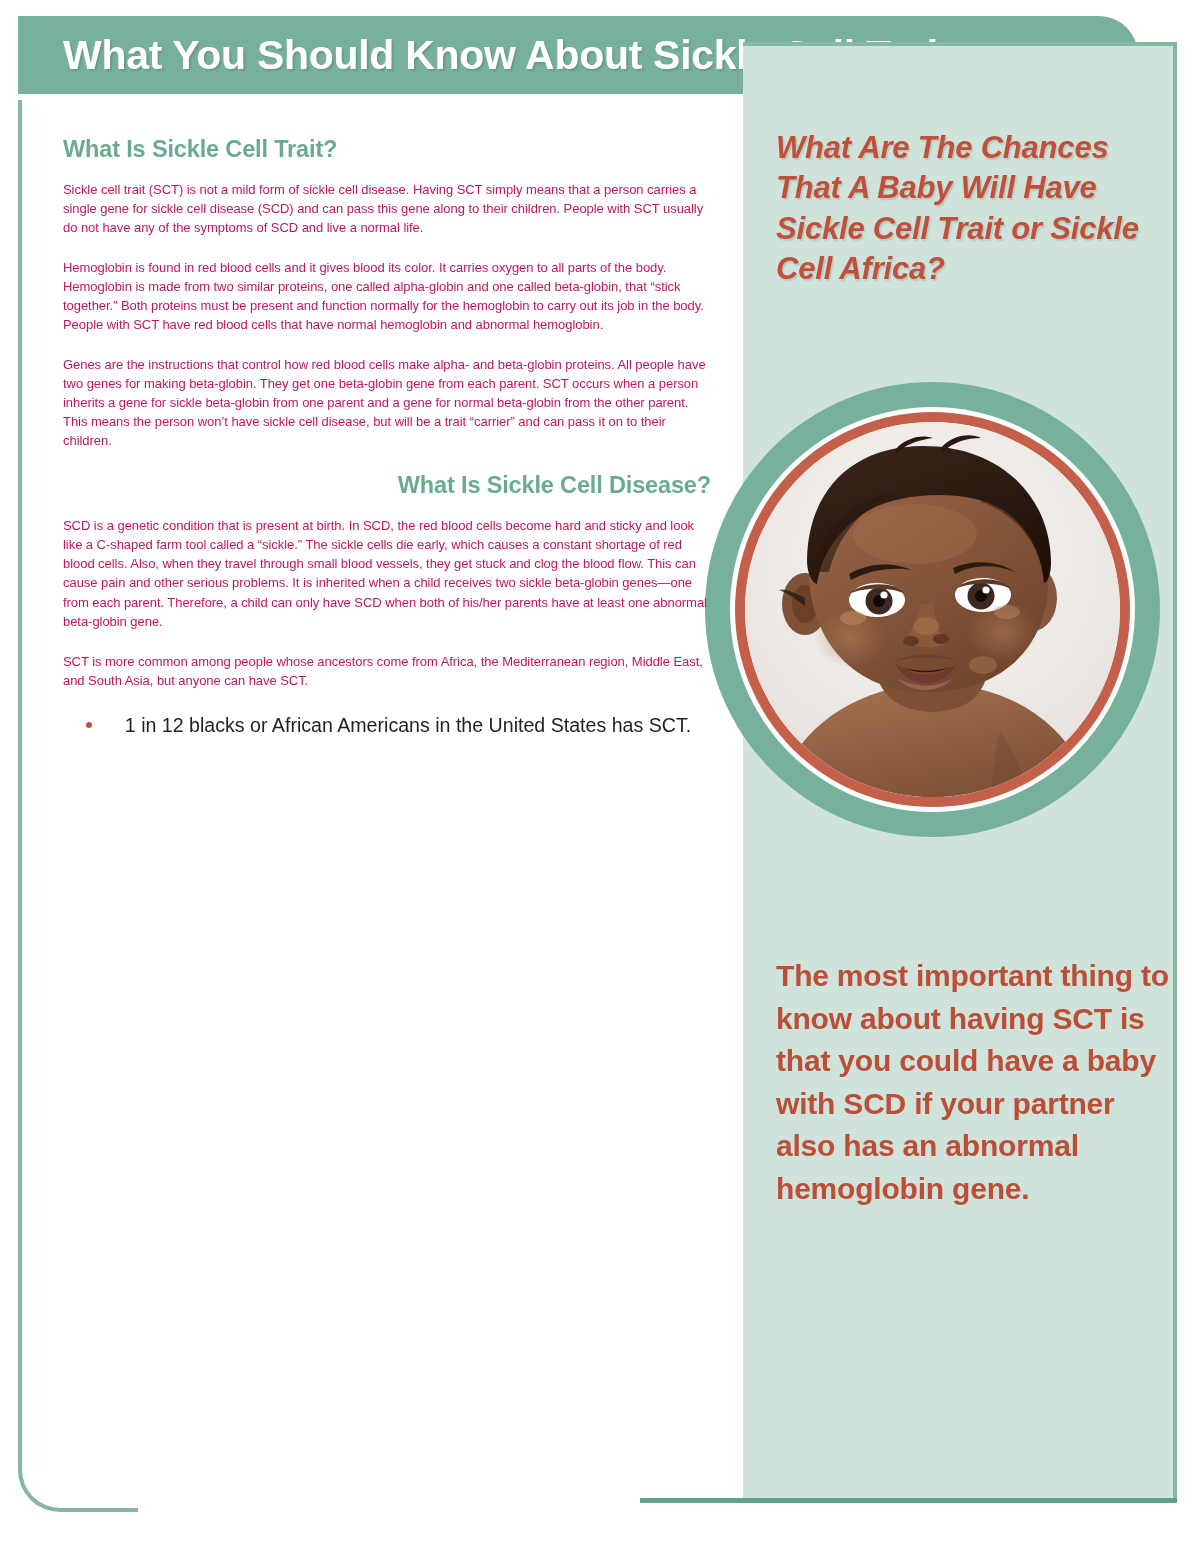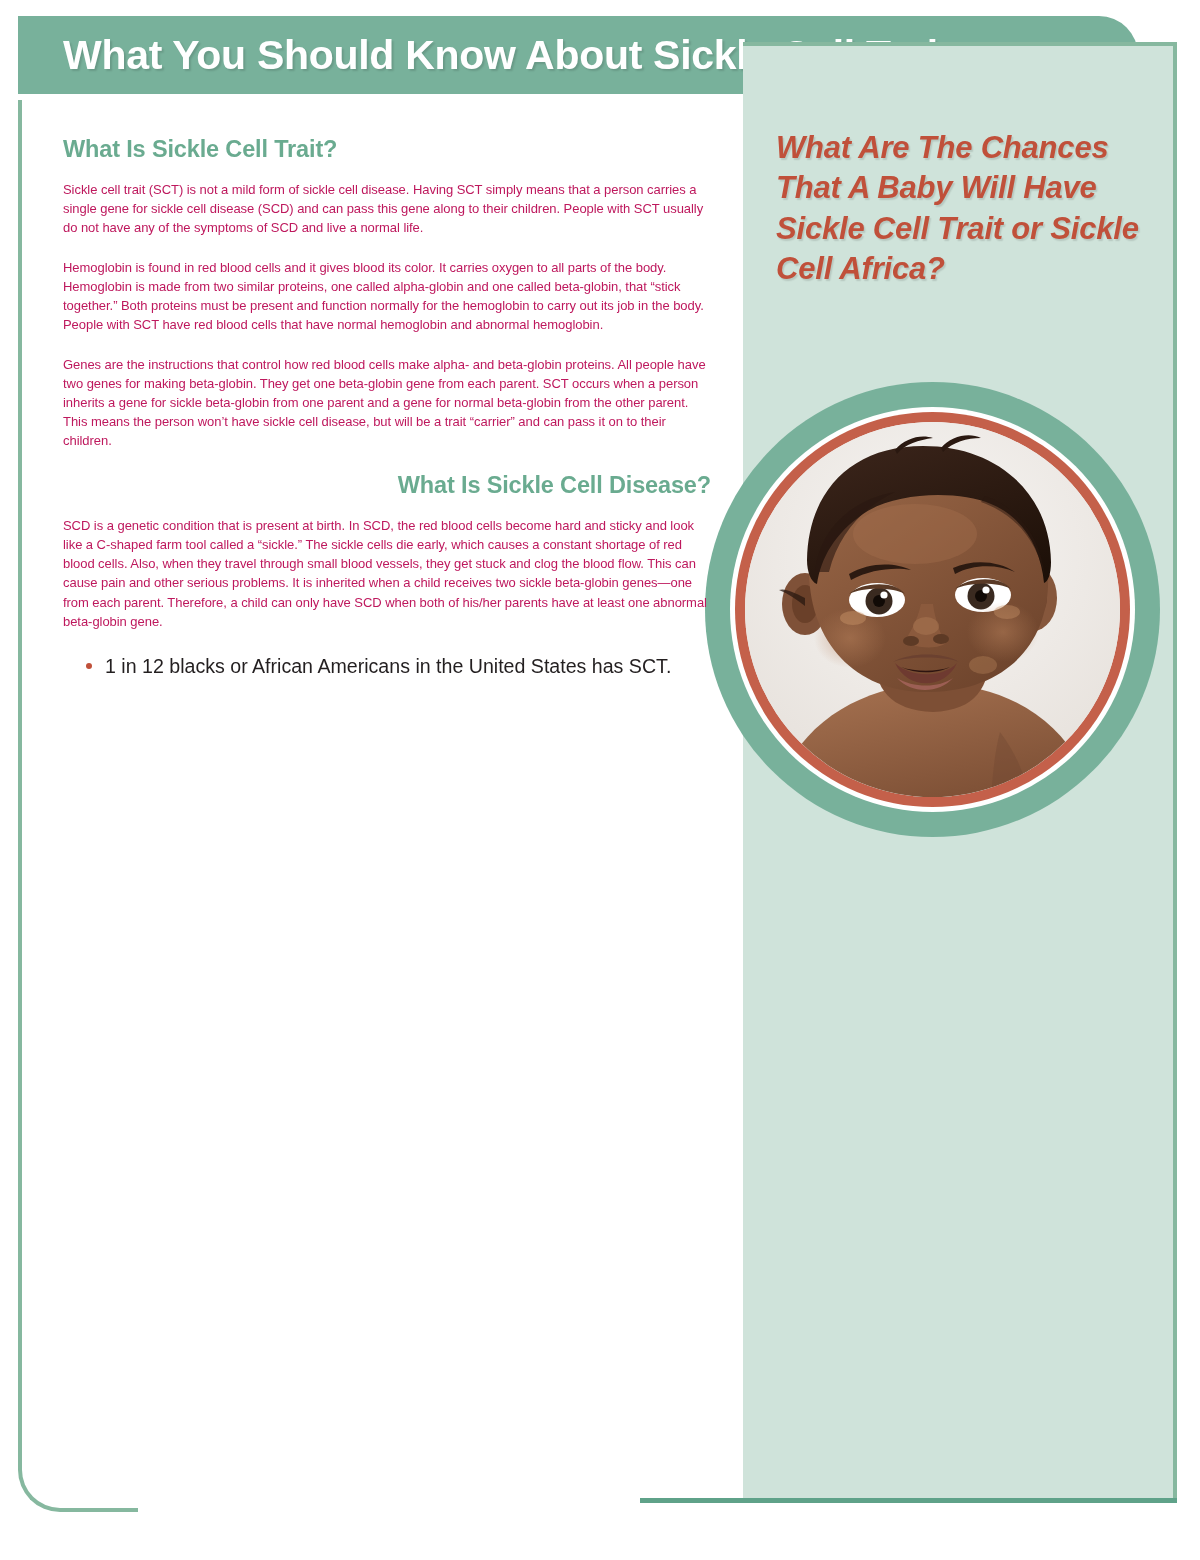"SCT is more common among" p.body-text { html: none -> <p>SCT is more common among people whose ancestors come from Africa, the Mediterranean region, Middle East, and South Asia, but anyone can have SCT.</p> }
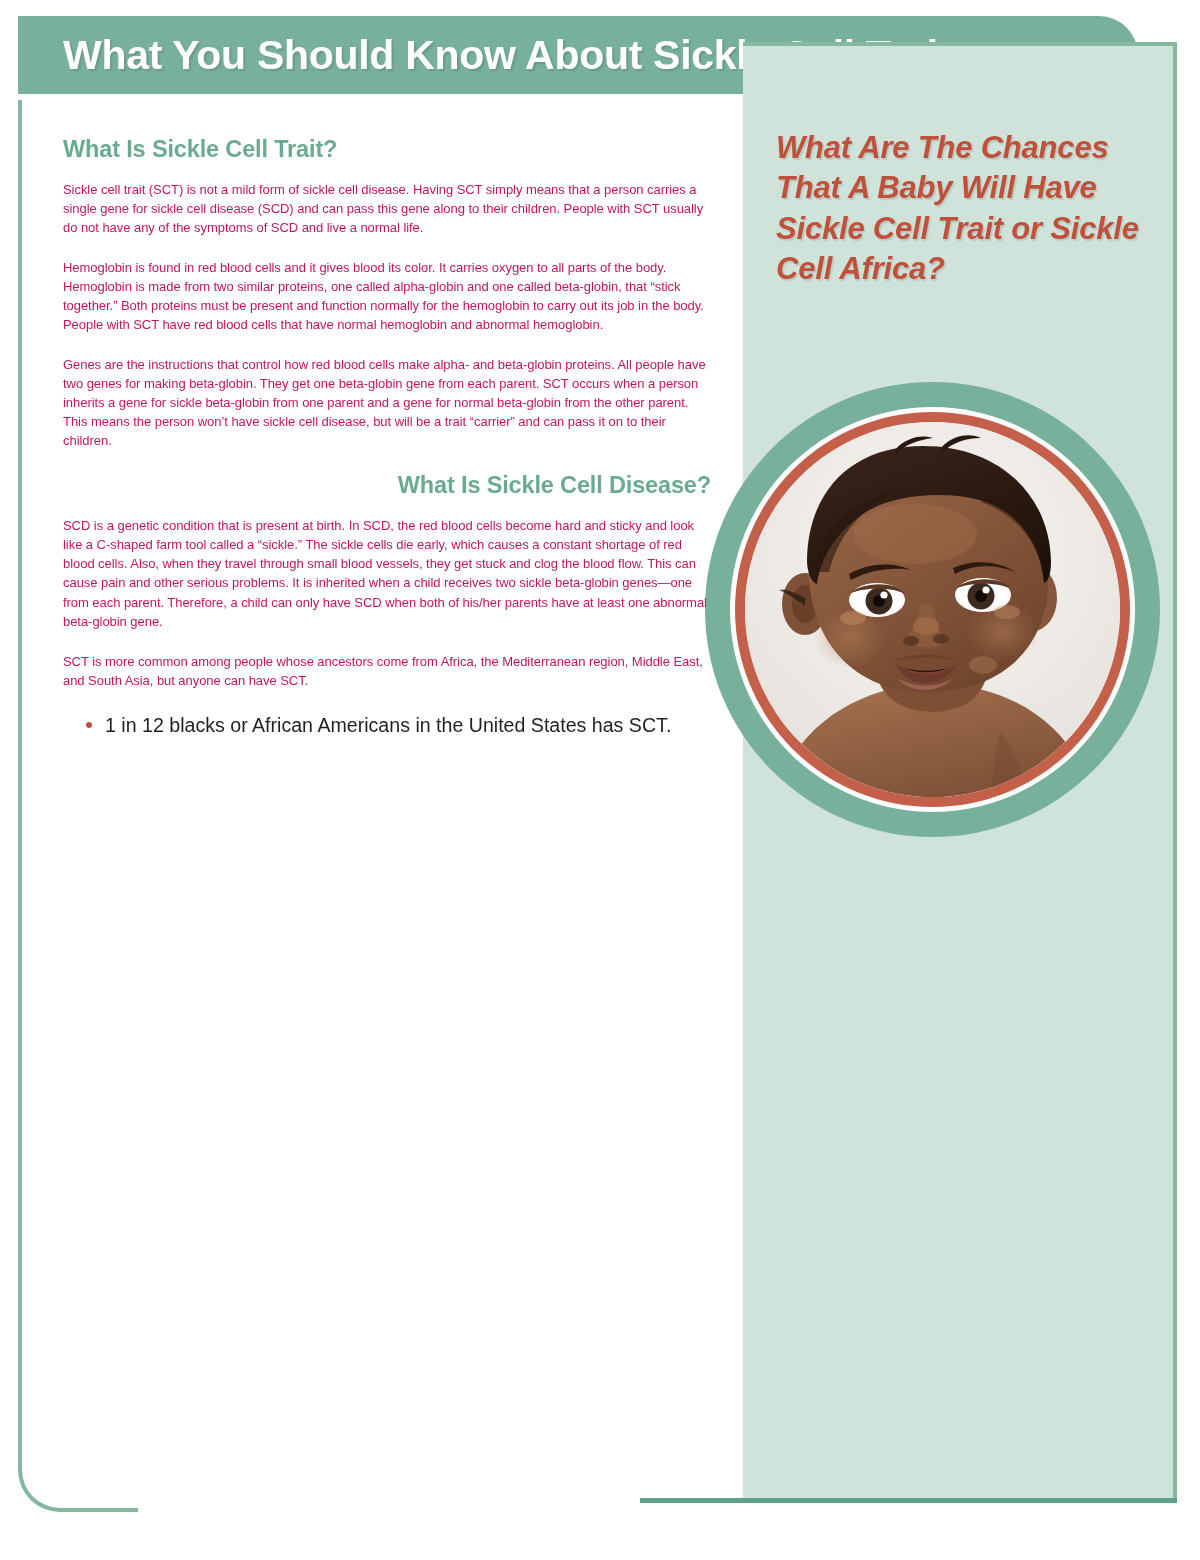"1 in 12 blacks or" ul.bullets { text-align: none -> center }
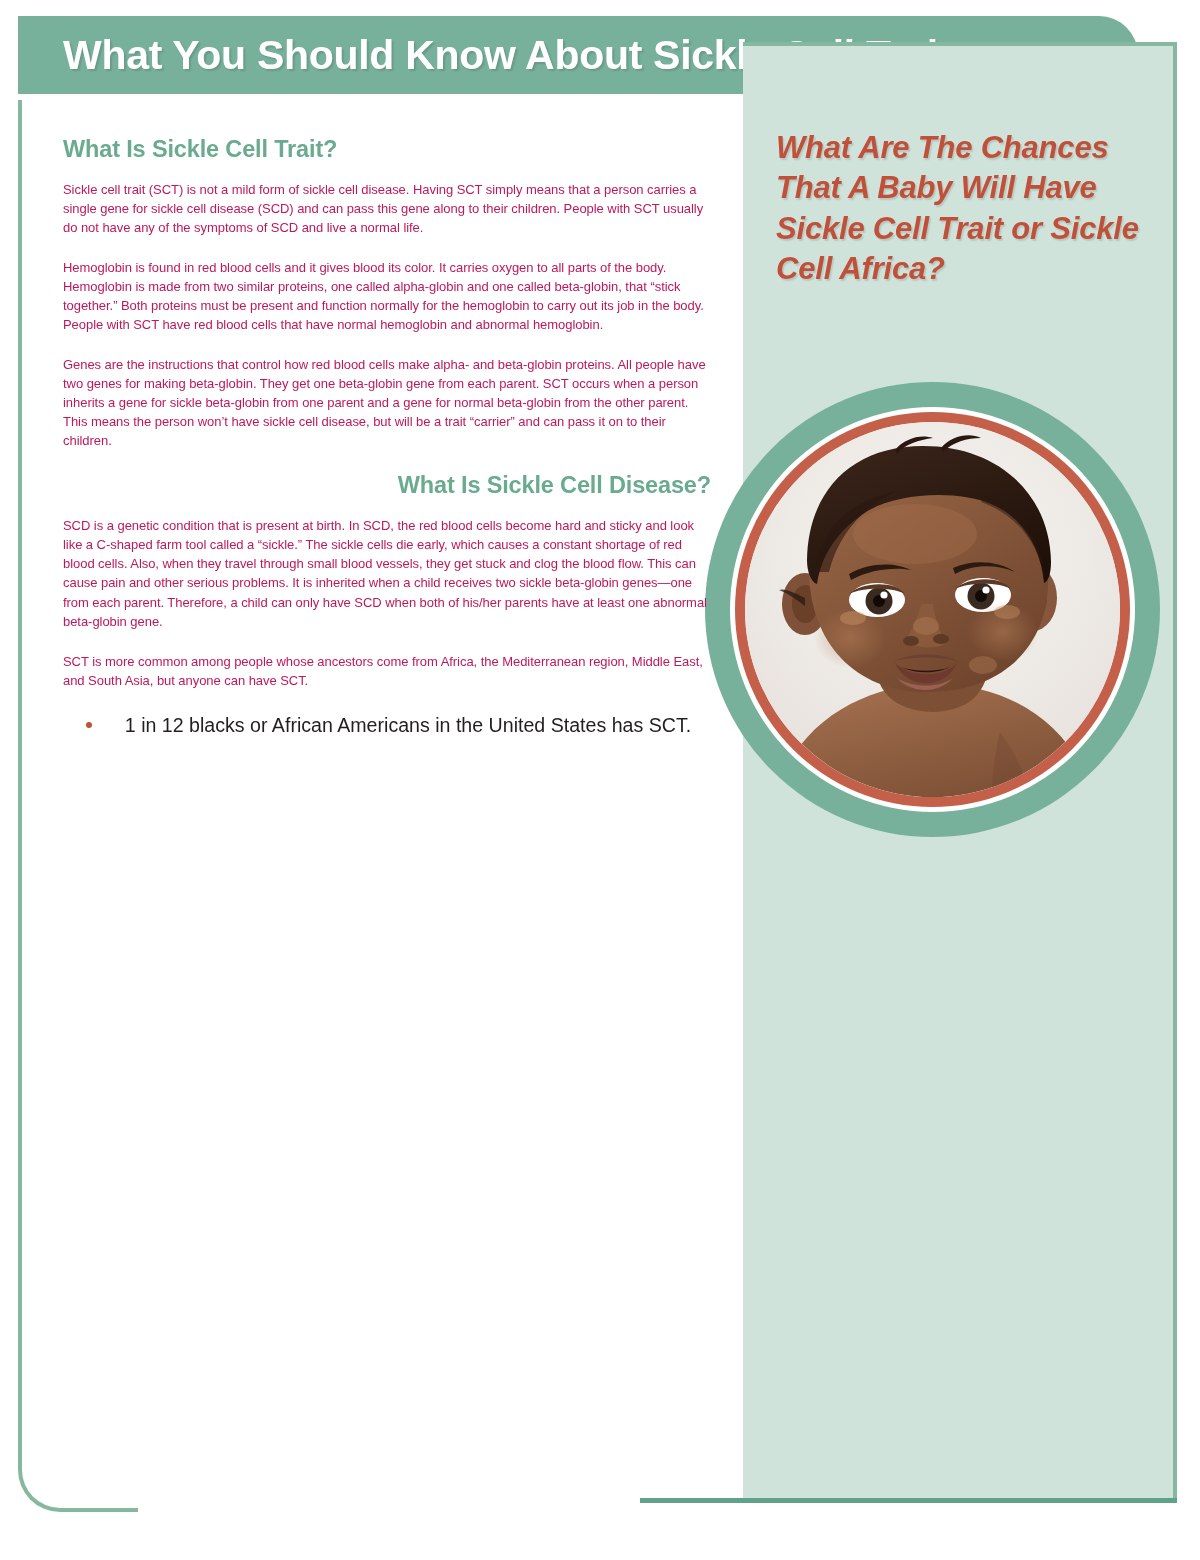"The most important thing to" div.panel-callout { html: none -> <div>The most important thing to know about having SCT is that you could have a baby with SCD if your partner also has an abnormal hemoglobin gene.</div> }
